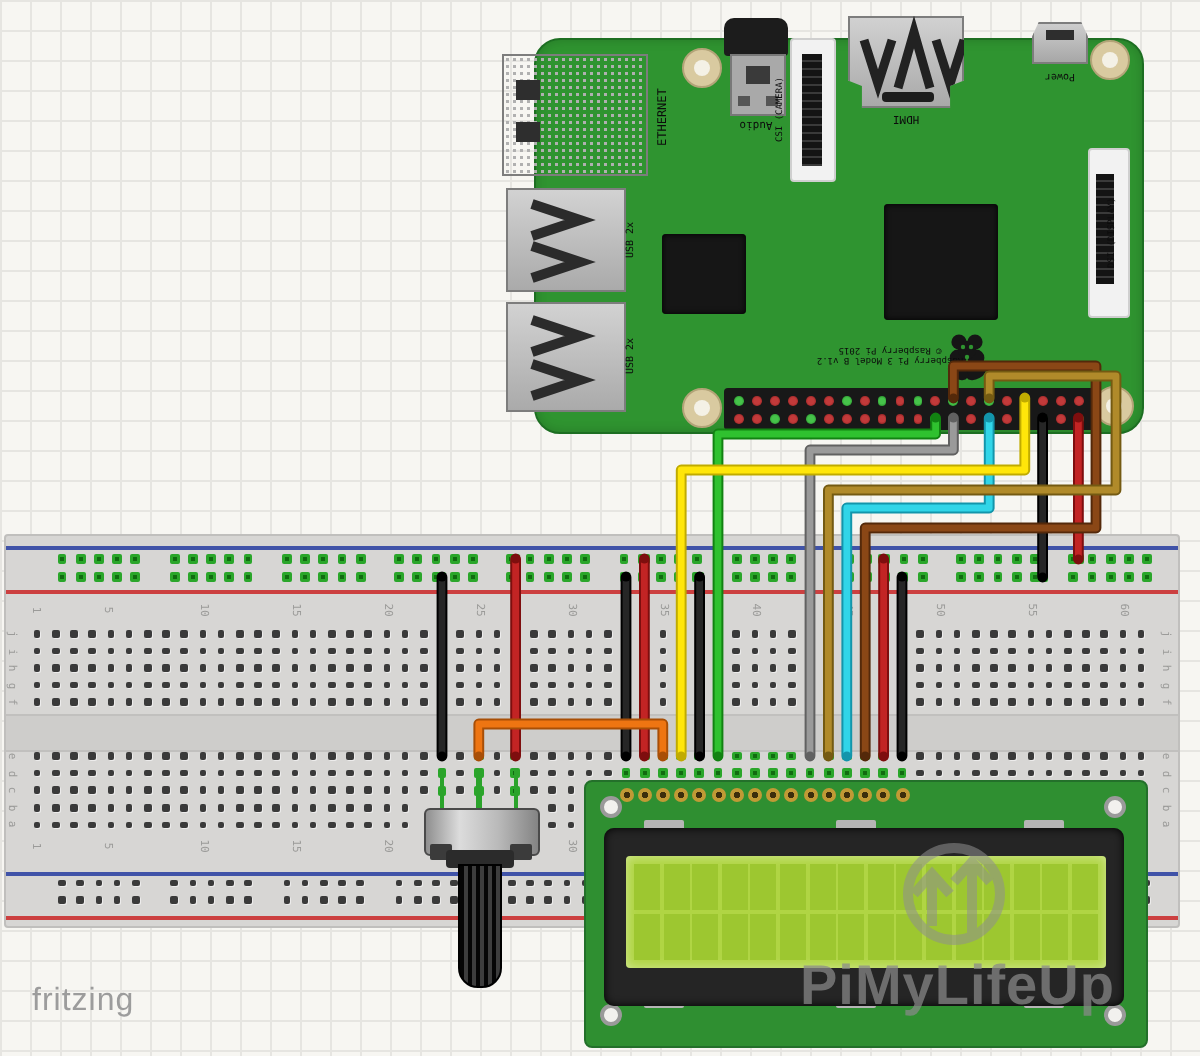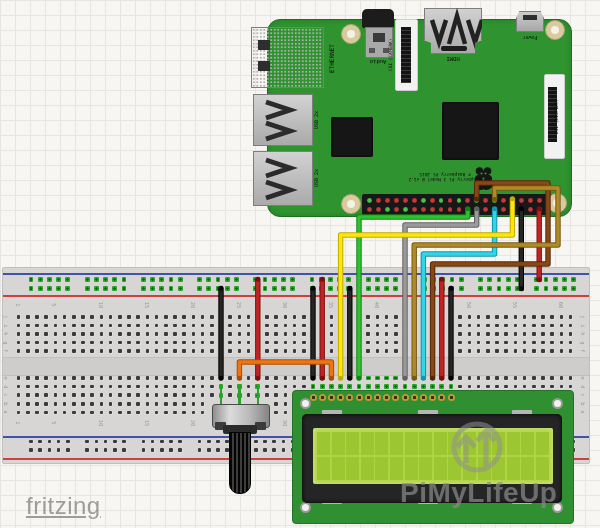"fritzing" .fritzing { font-size: 24px -> 16px; left: 26px -> 16px; text-decoration: underline -> none }
